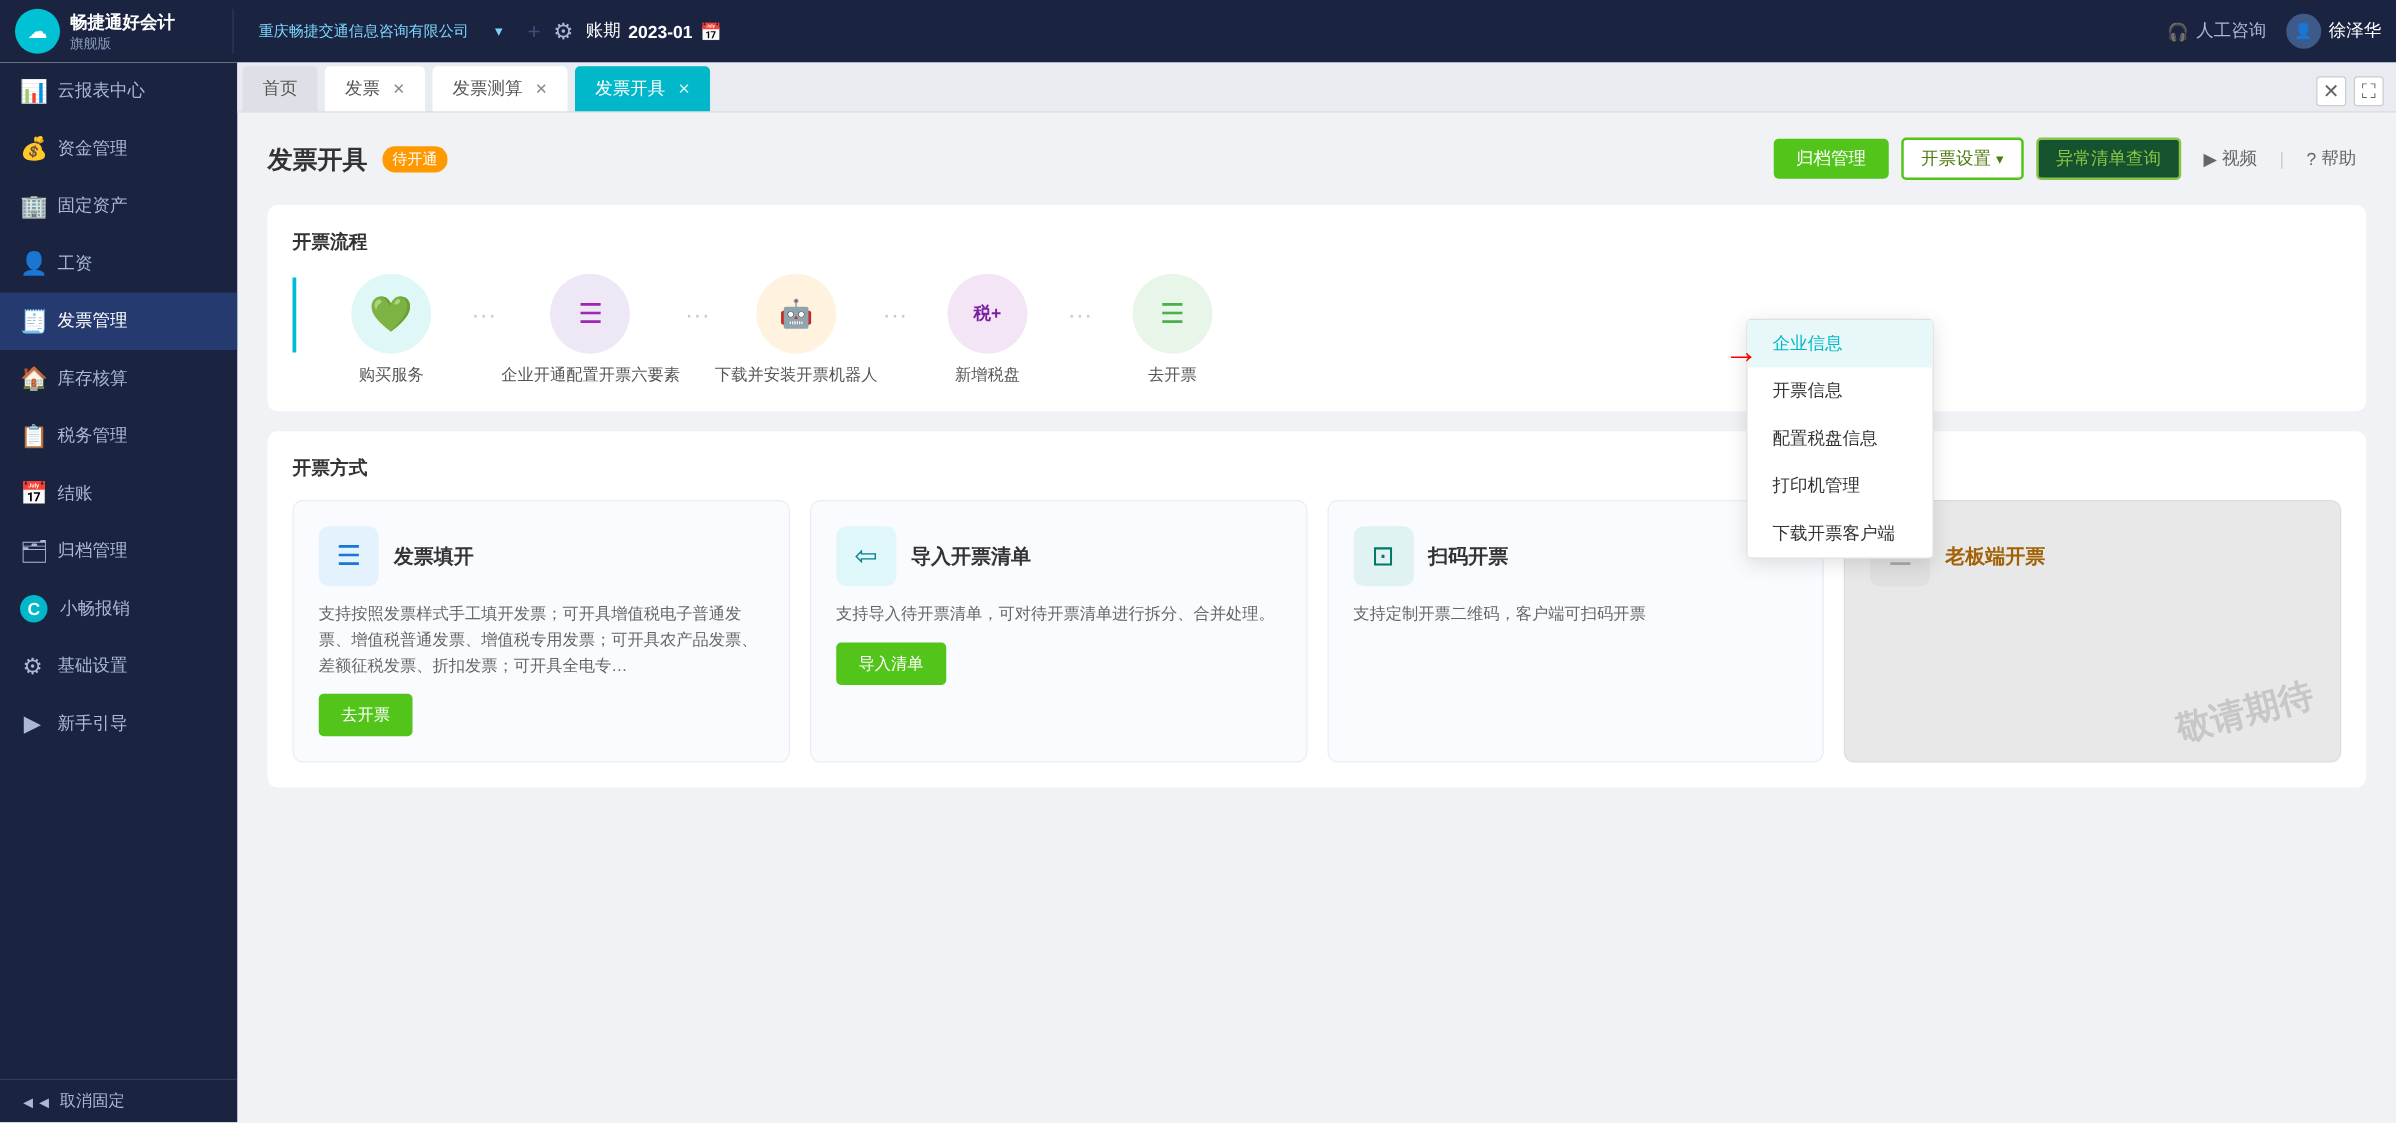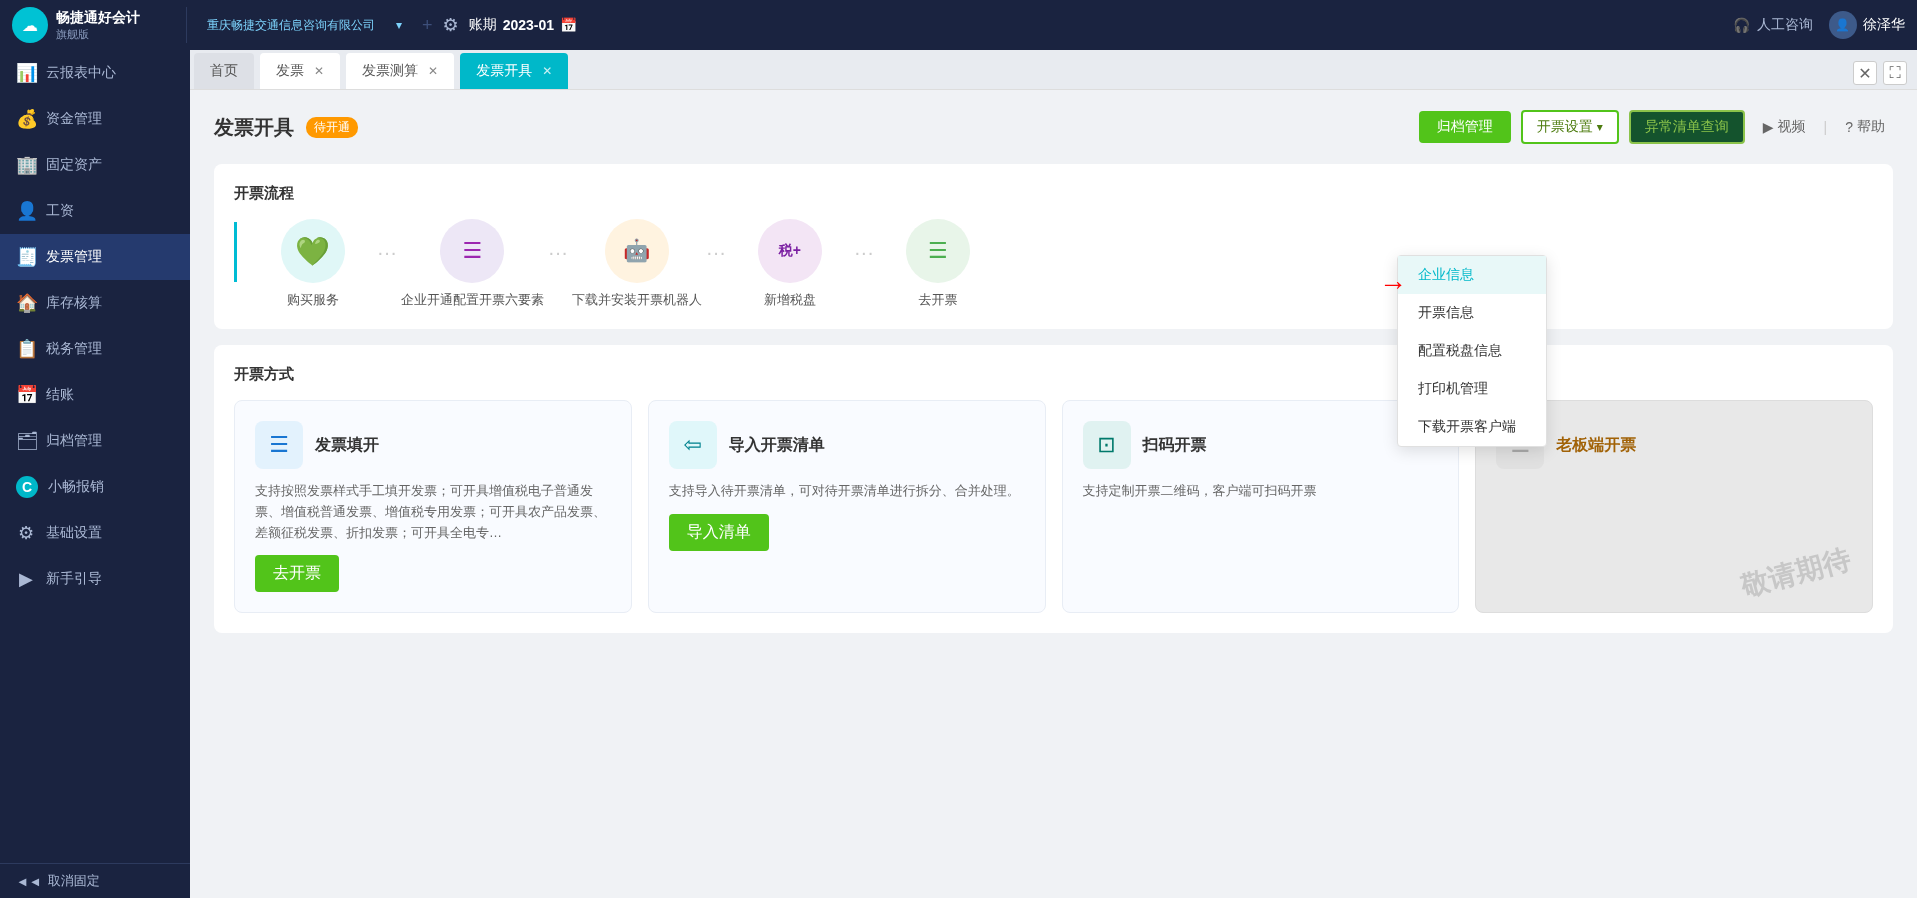"导入清单" .method-btn { font-size: 16px -> 13px }
